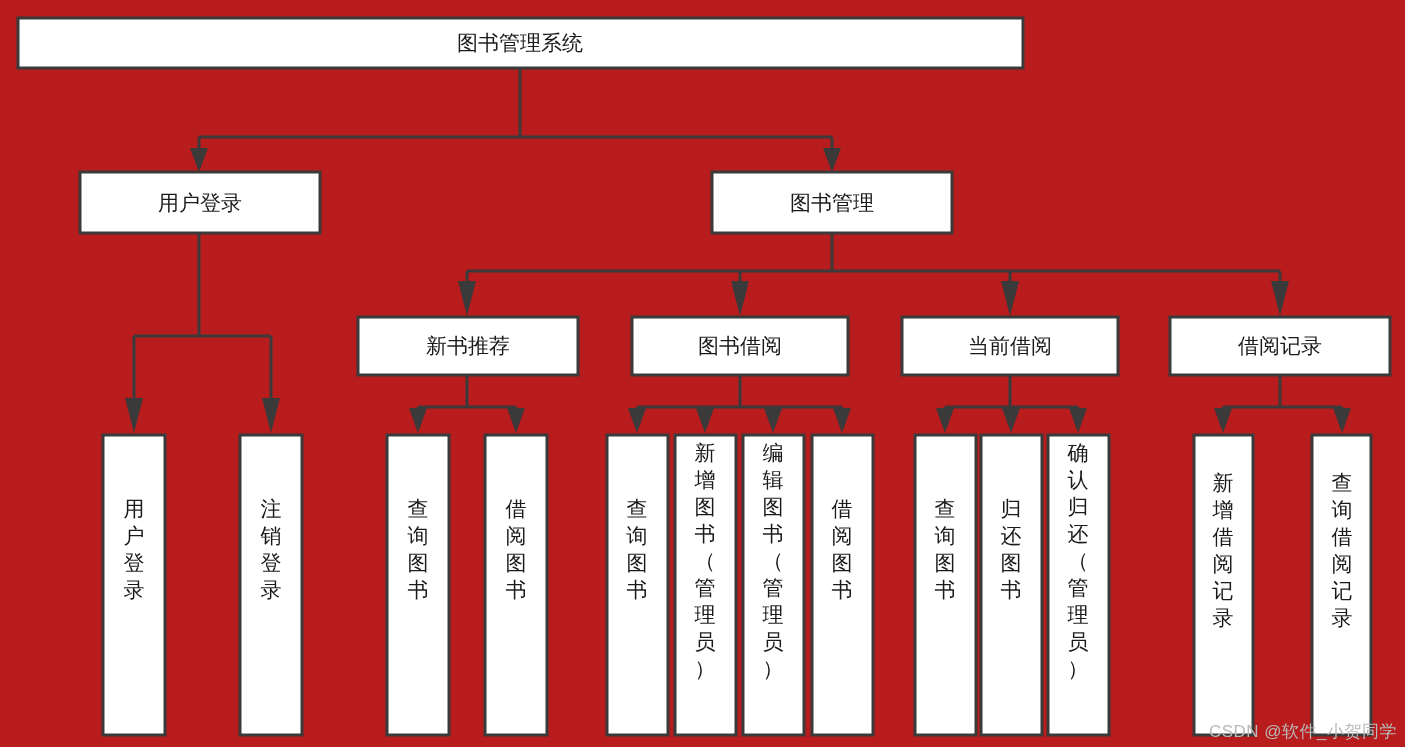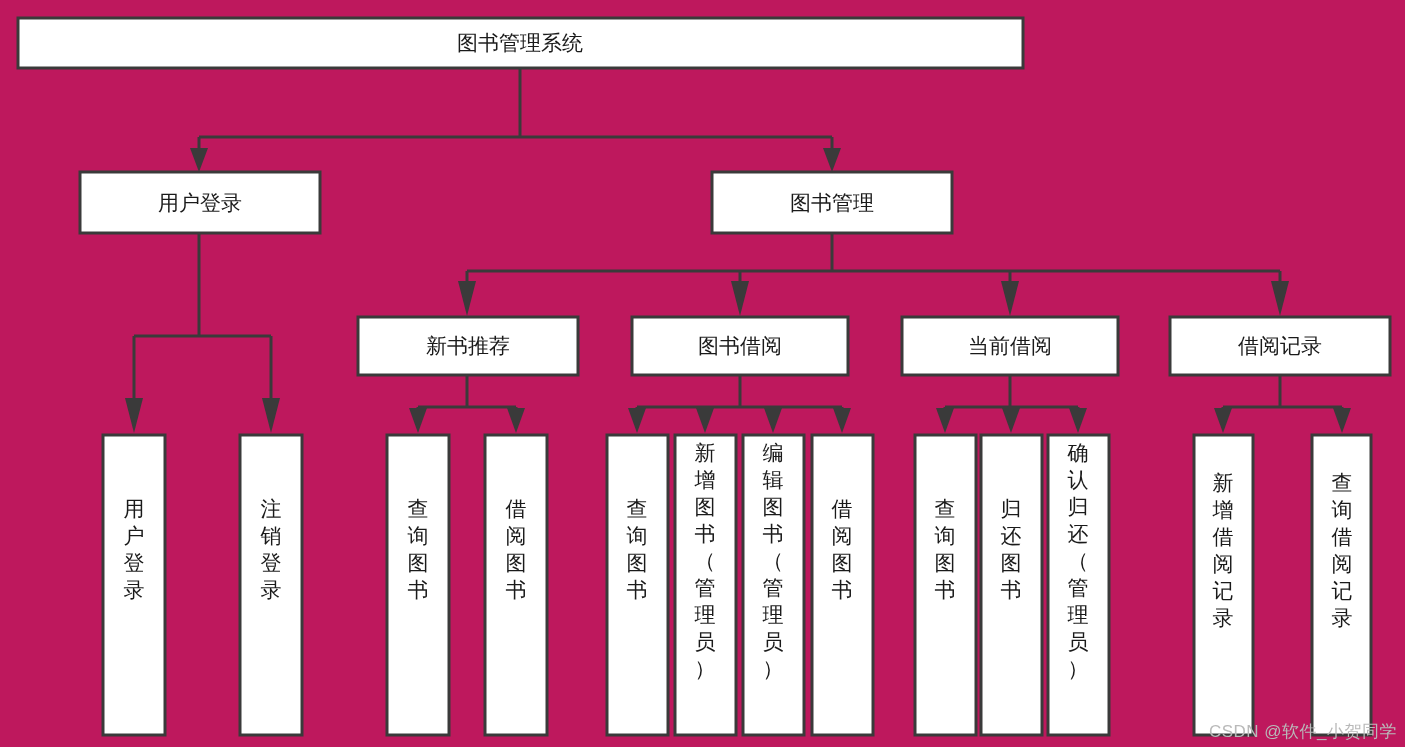"图书管理系统" #diagram-root { background: #be185d -> #b91c1c }
